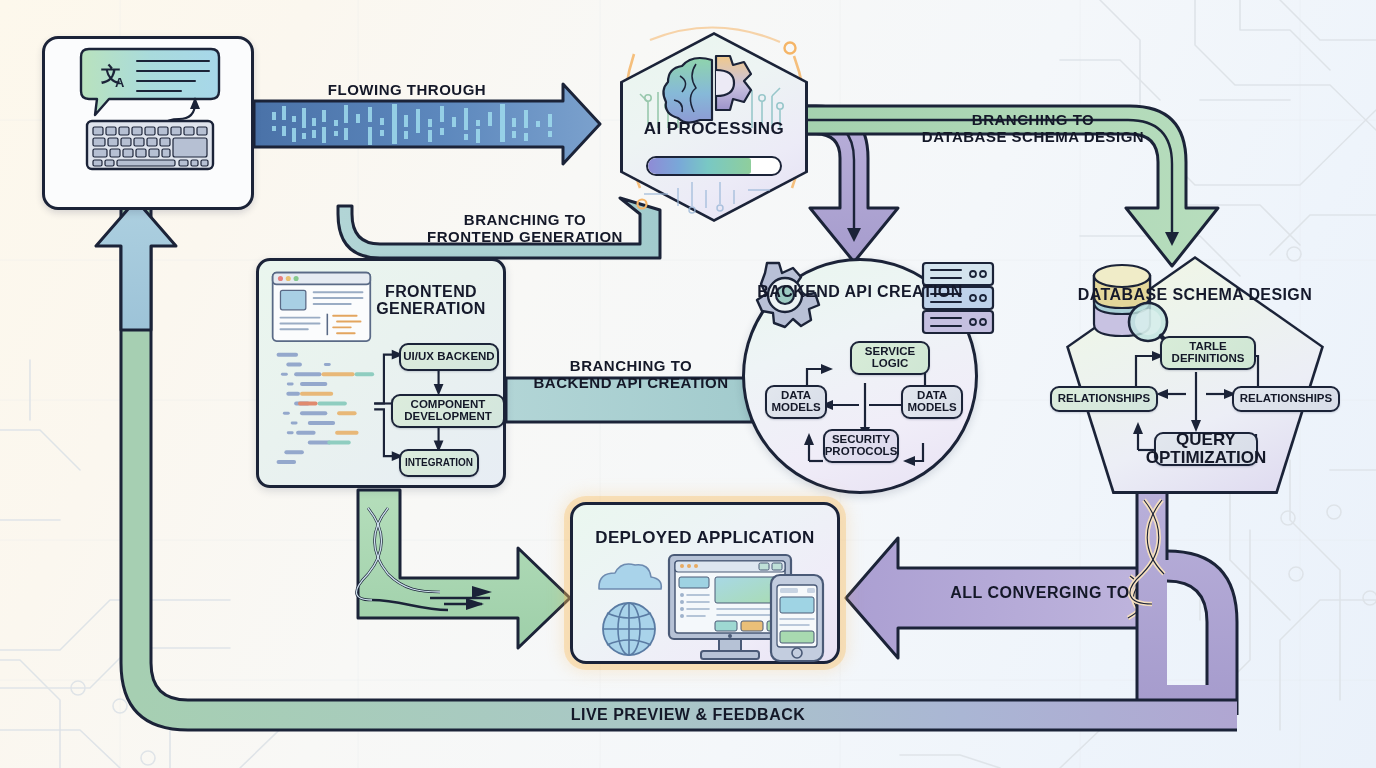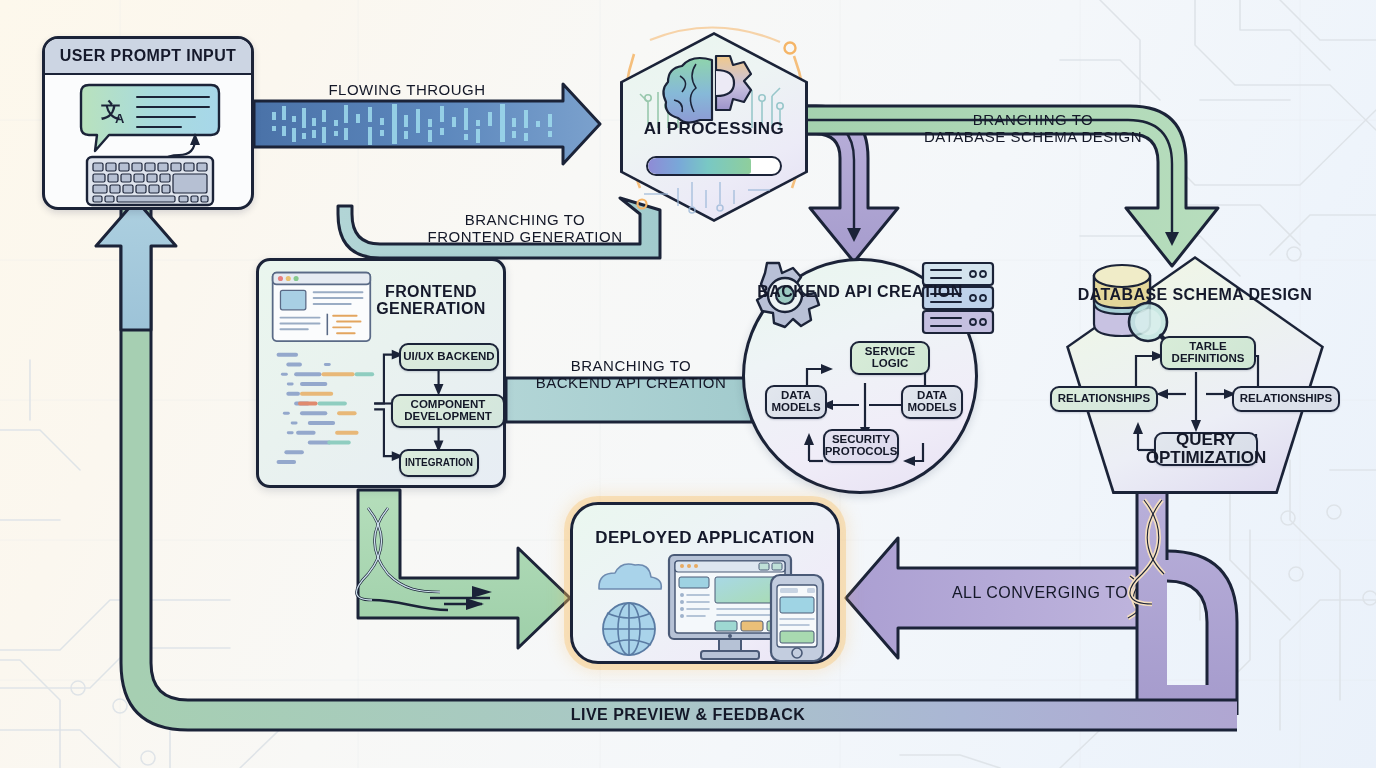"USER PROMPT INPUT" div { html: <div> <span>USER PROMPT INPUT</span> </div> -> none }
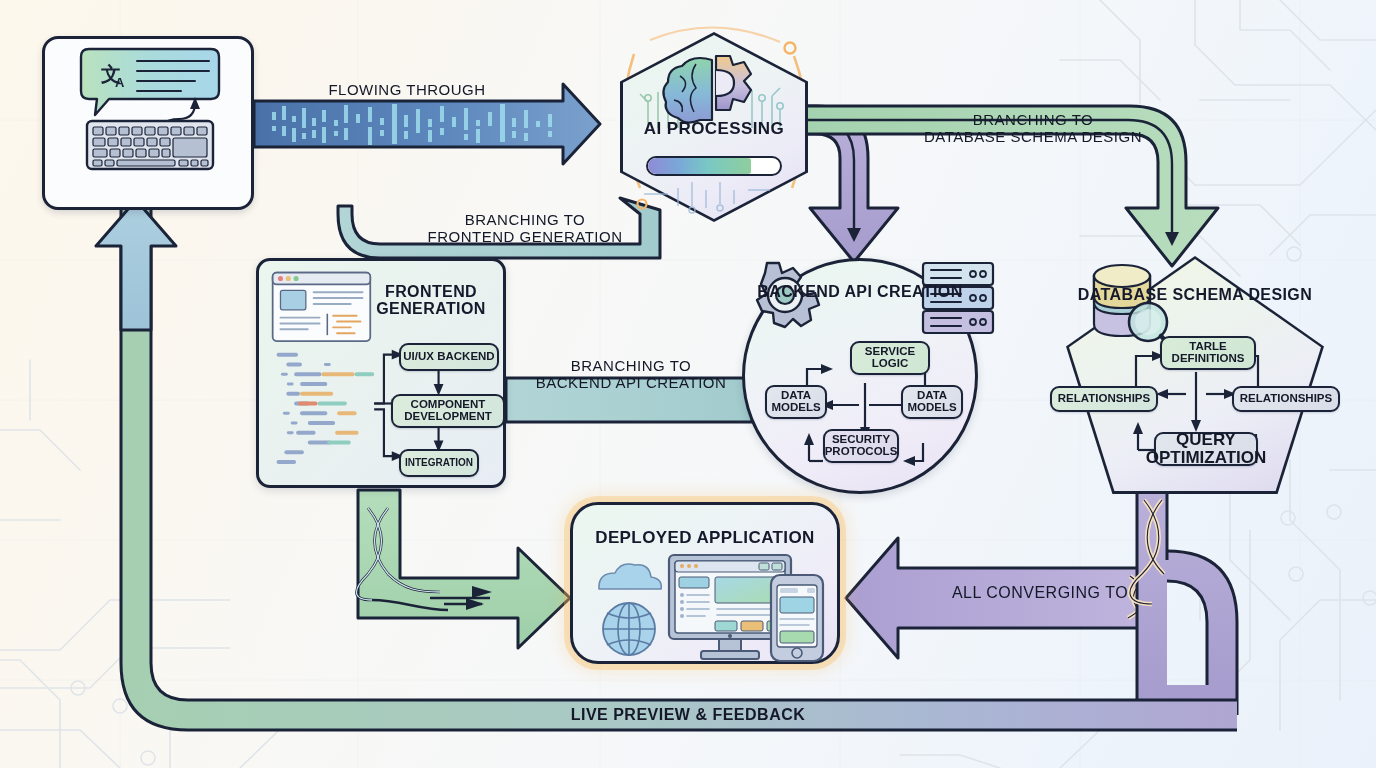"FLOWING THROUGH" .arrow-label { font-weight: normal -> bold }
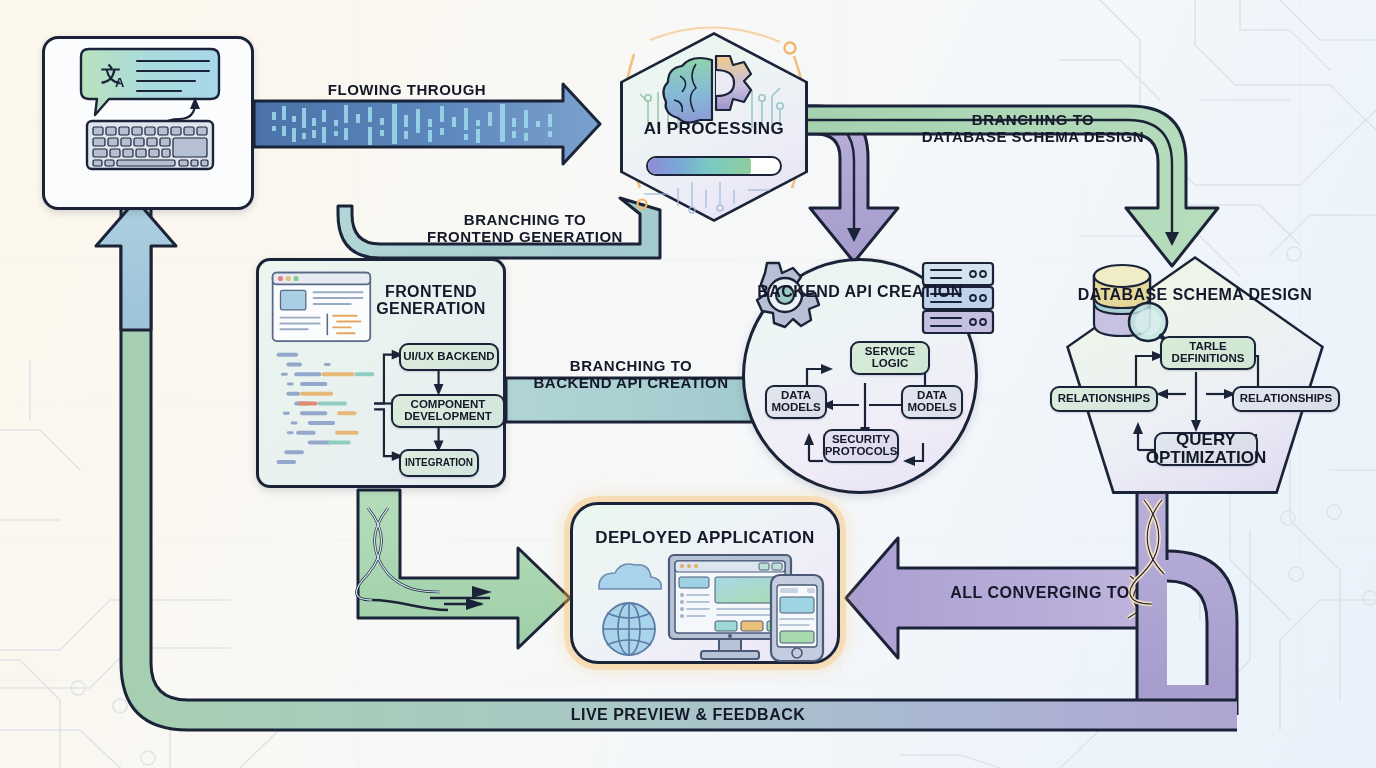"DEPLOYED APPLICATION" div.node { border-radius: 28px -> none }
